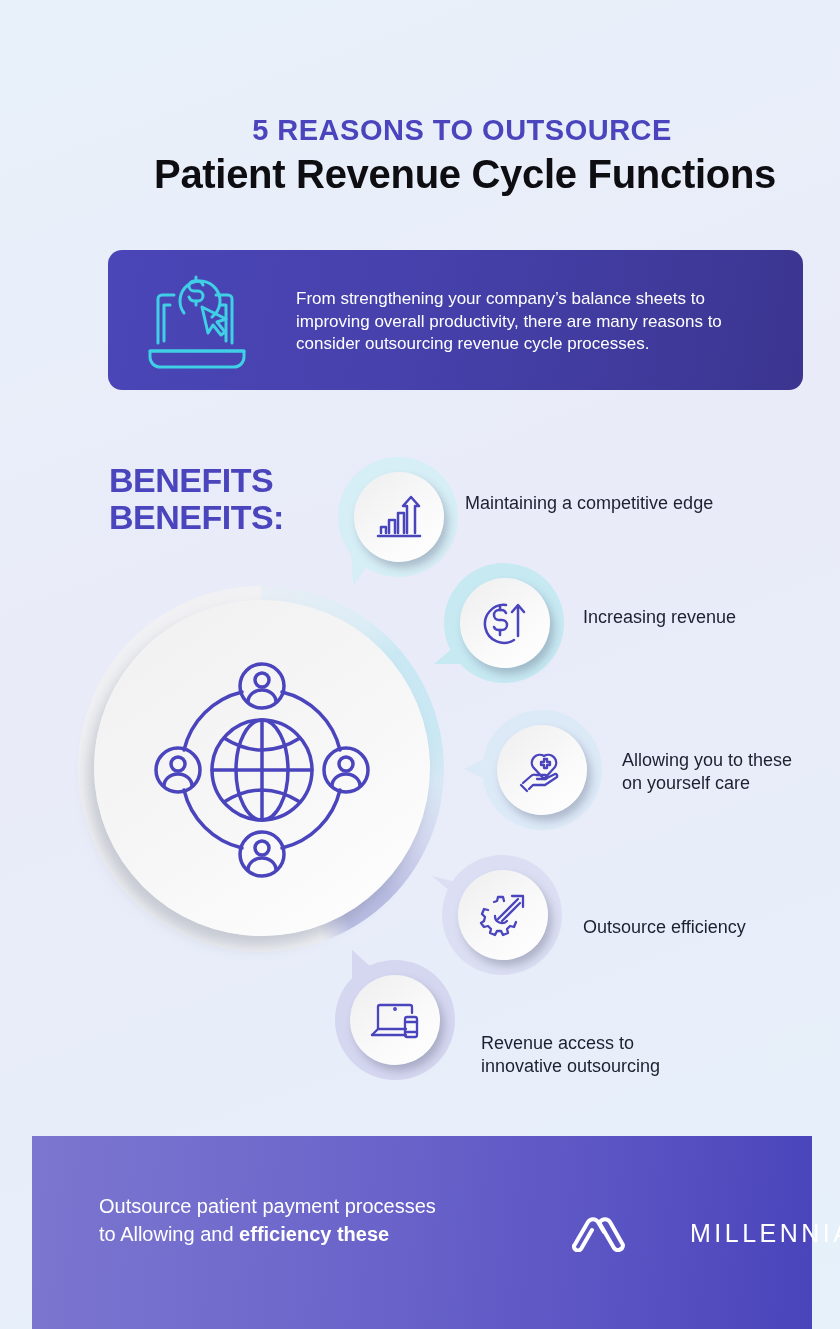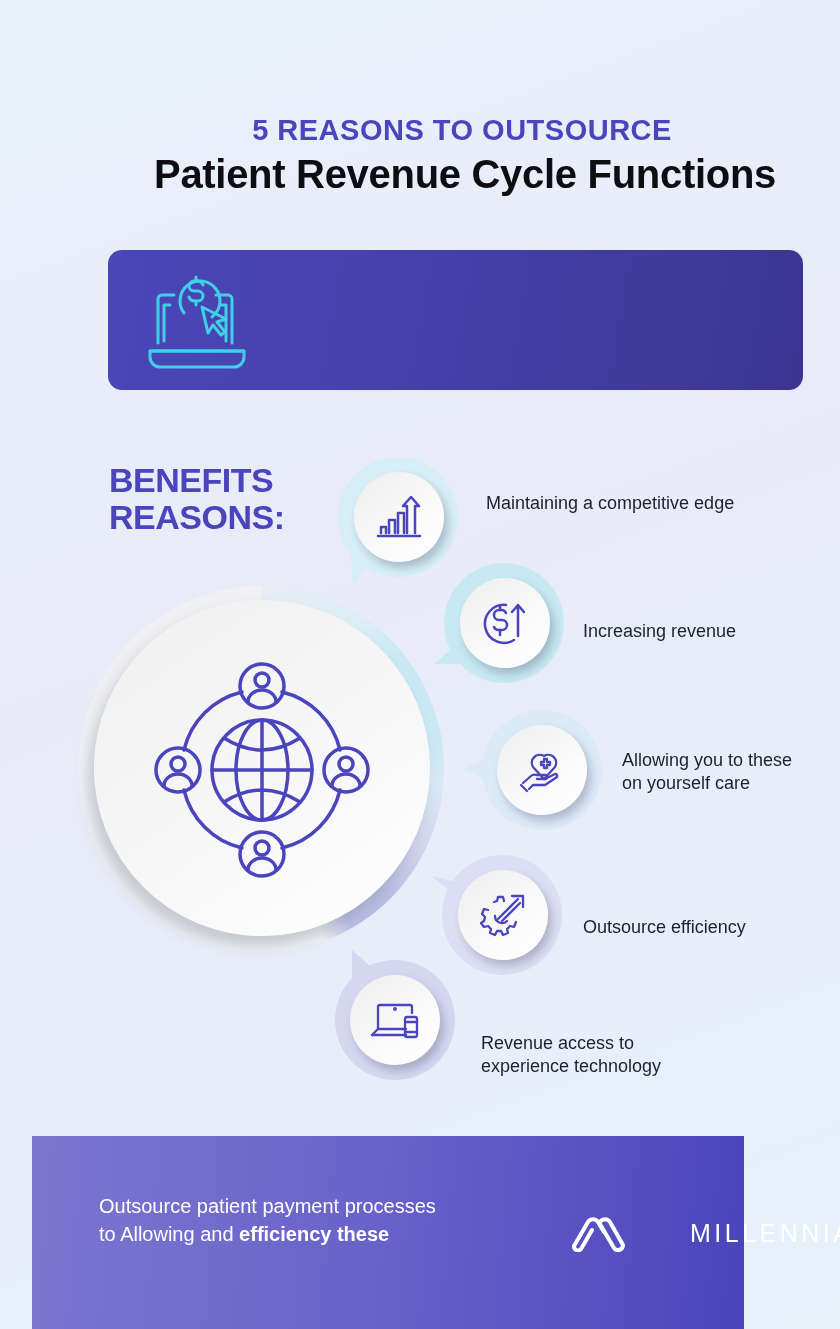"From strengthening your company’s" div.intro-text { html: none -> <div>From strengthening your company’s balance sheets to improving overall productivity, there are many reasons to consider outsourcing revenue cycle processes.</div> }
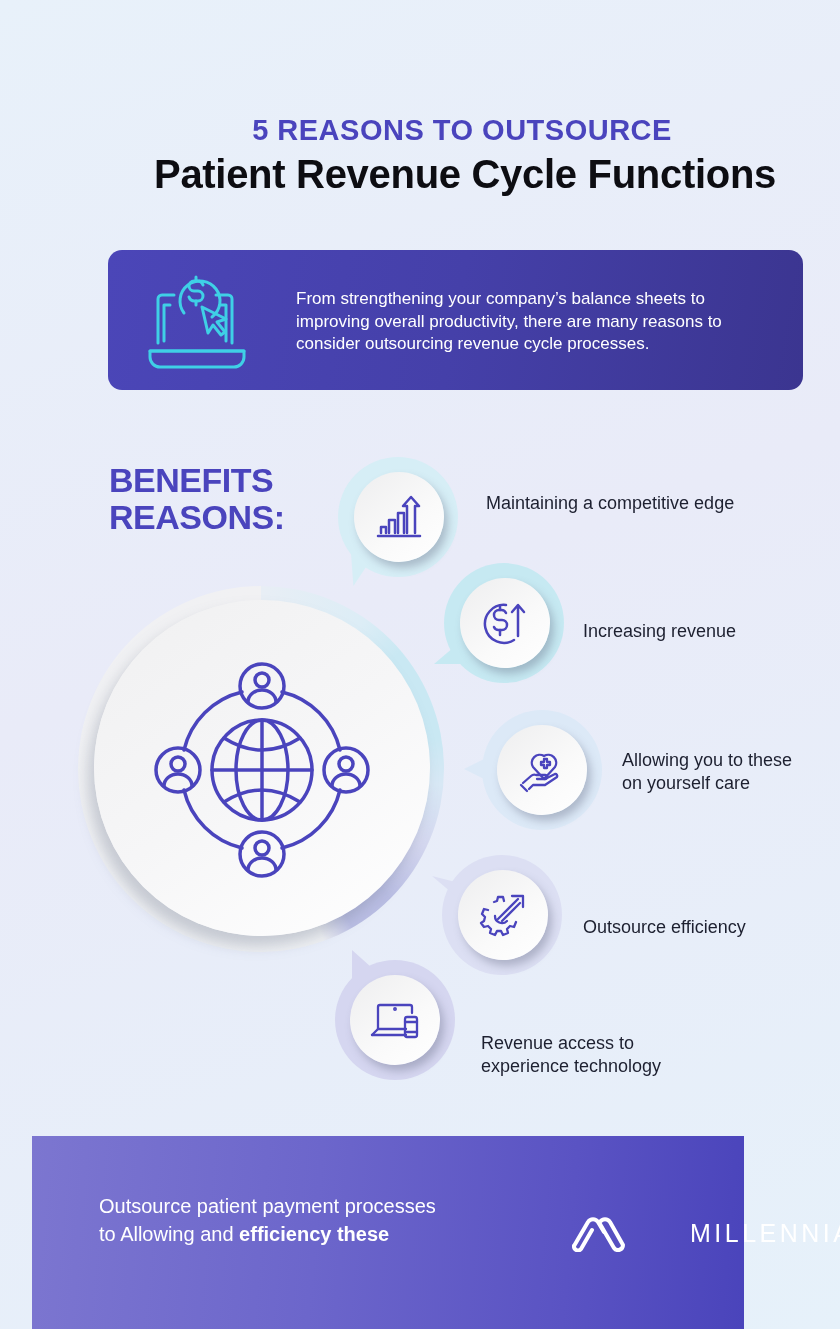"REASONS:" div { text: REASONS -> BENEFITS }
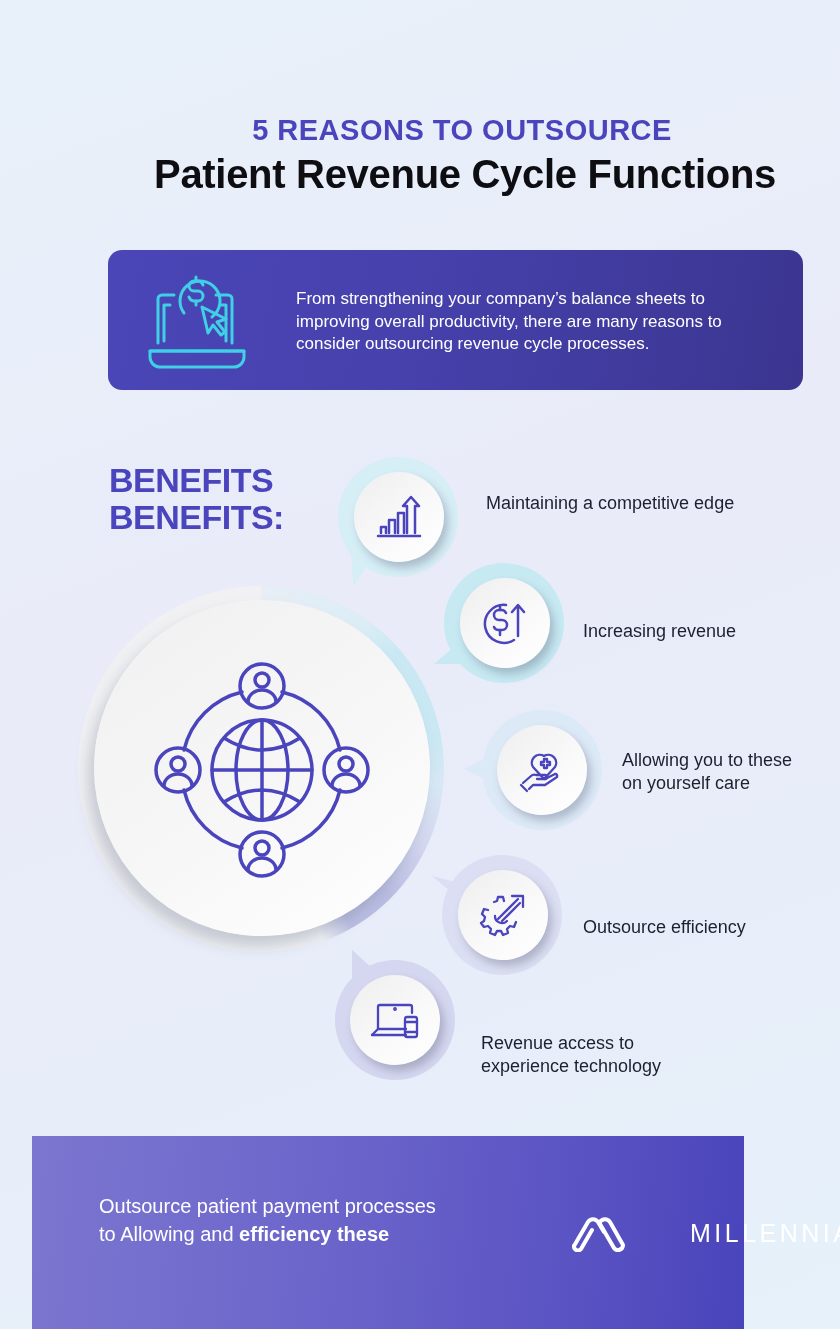"Maintaining a competitive edge" div.label { left: 454px -> 433px }
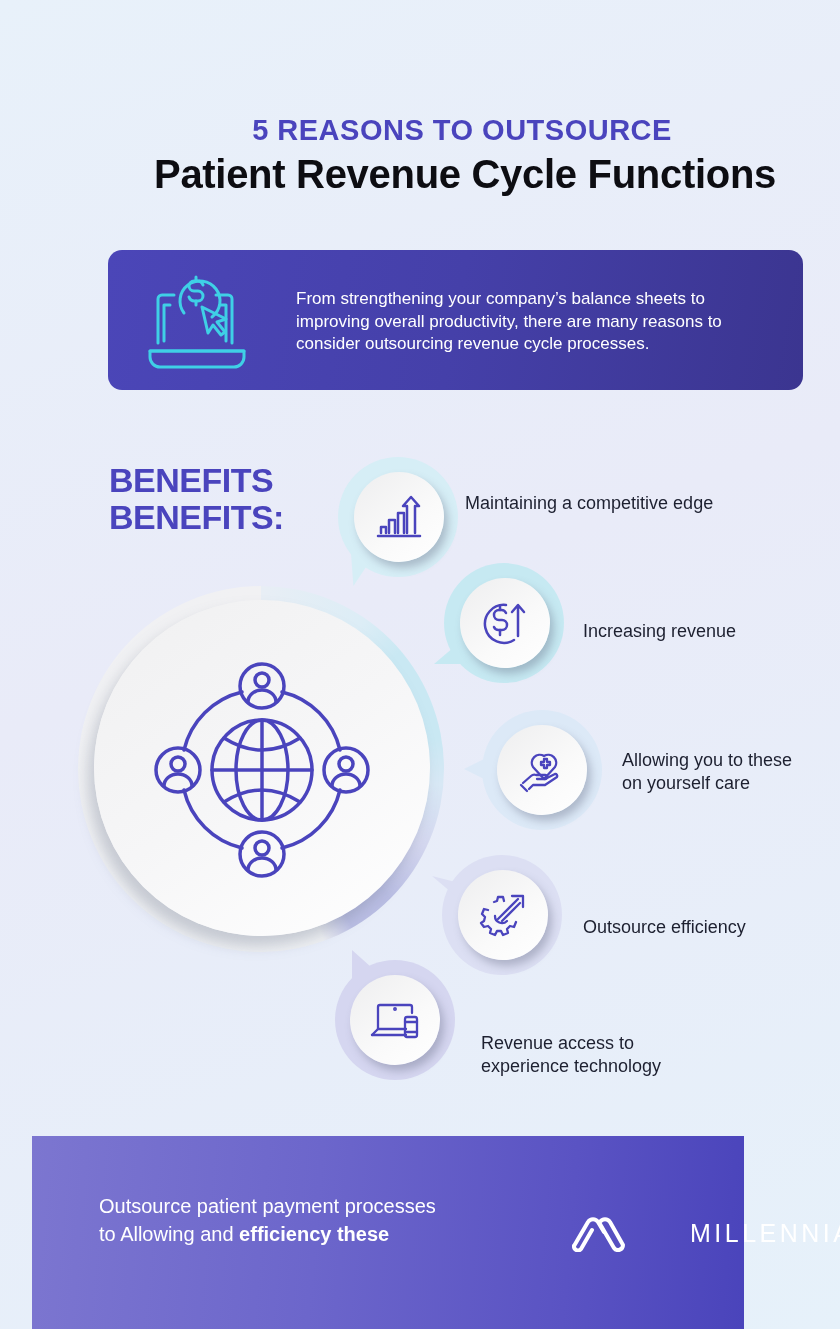"Increasing revenue" div.label { top: 620px -> 606px }
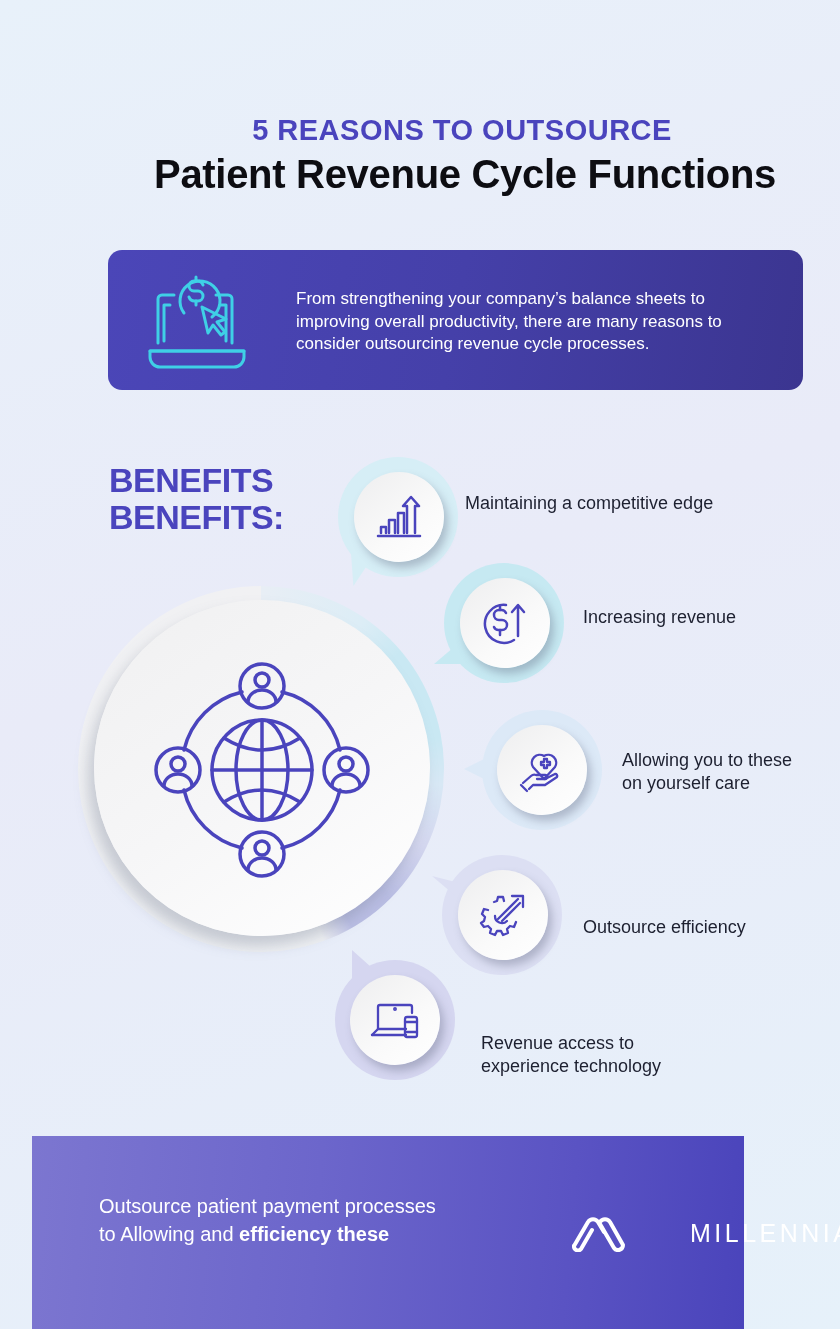"experience technology" div { text: experience technology -> innovative outsourcing }
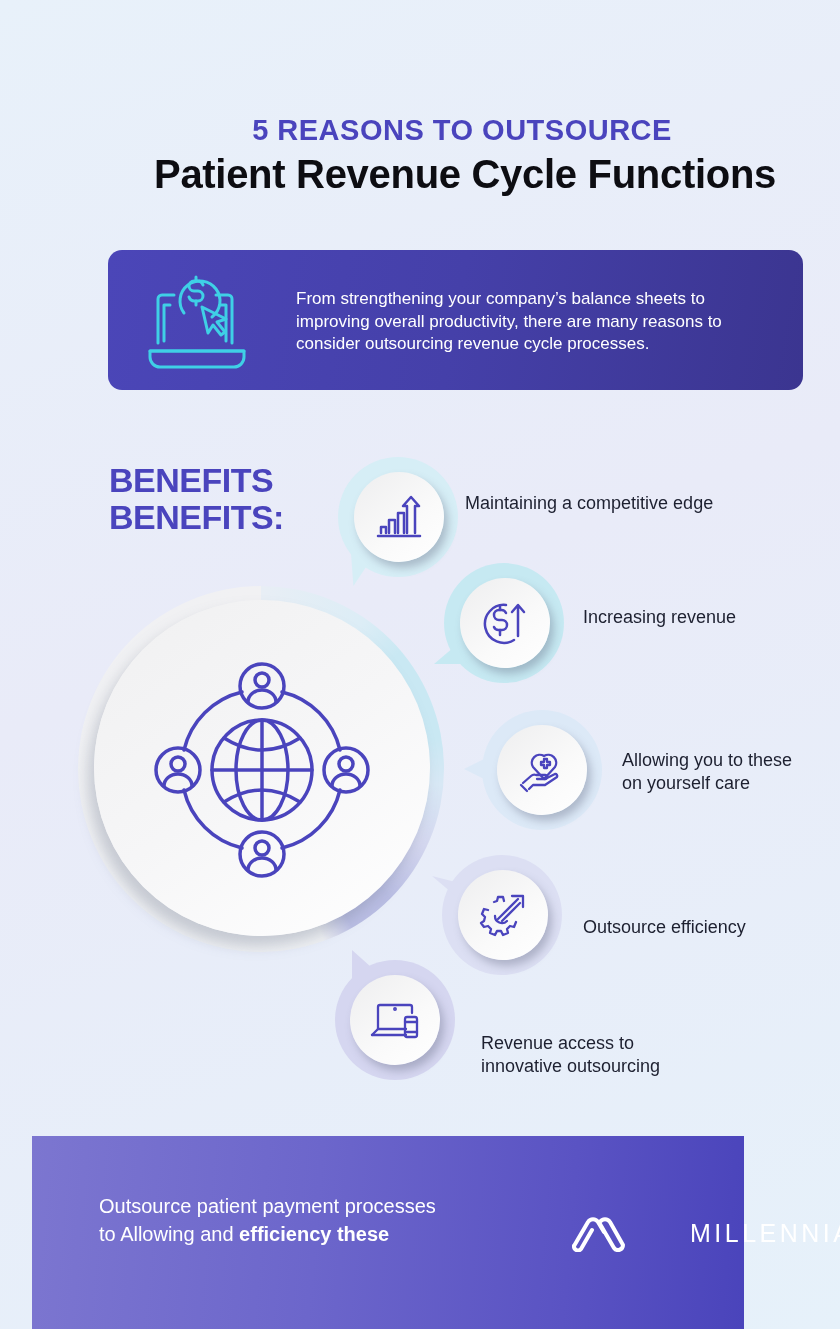"Outsource patient payment processes" div { width: 712px -> 780px }
